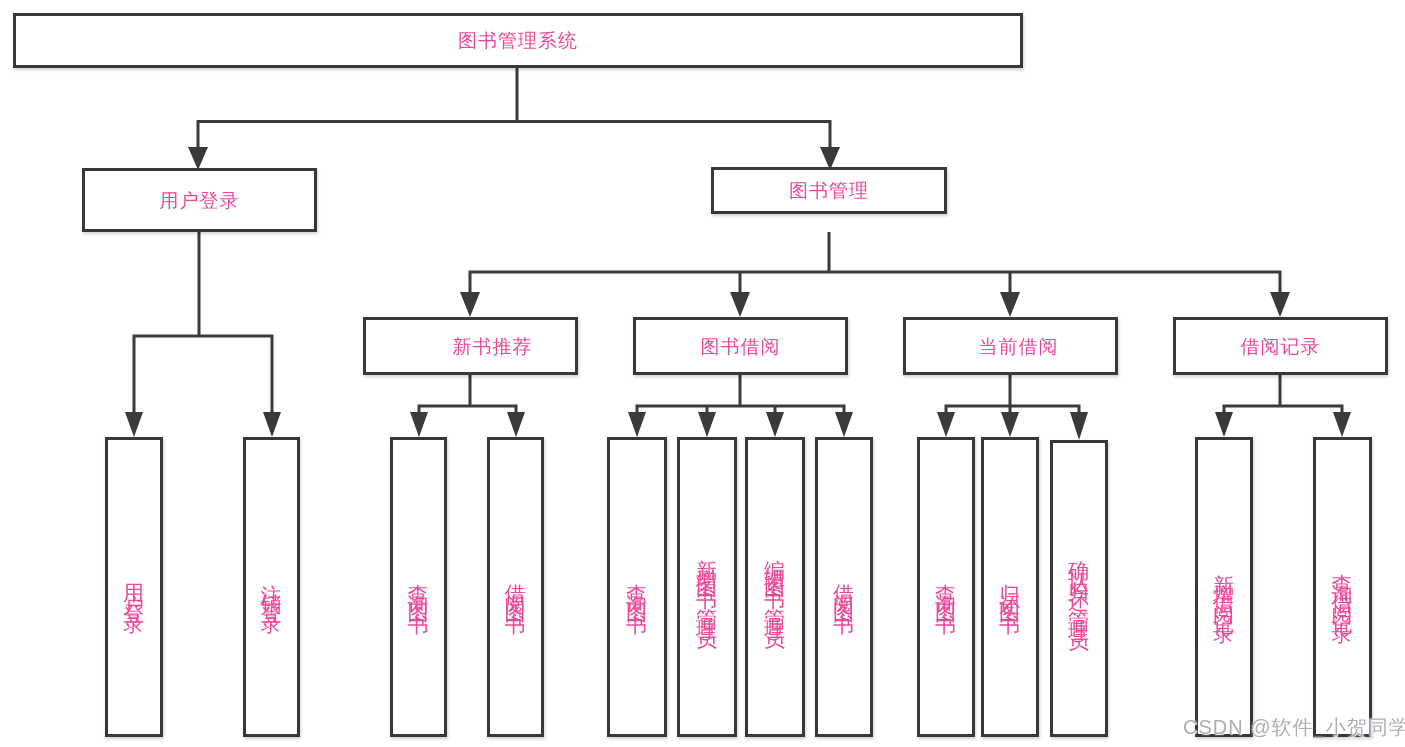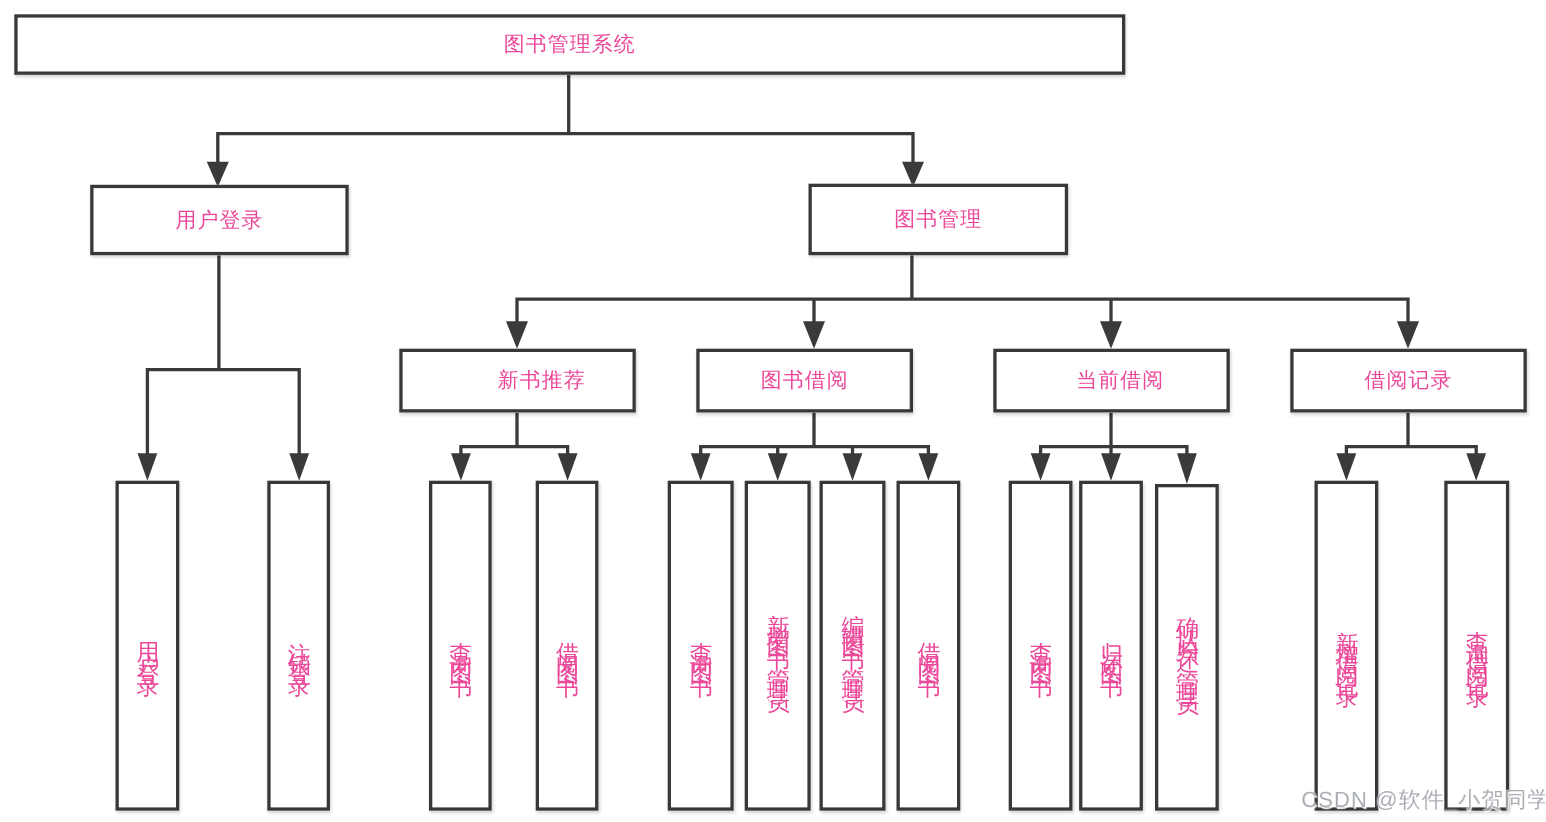"图书管理" div.node { height: 65px -> 47px; margin-left: 24px -> none }
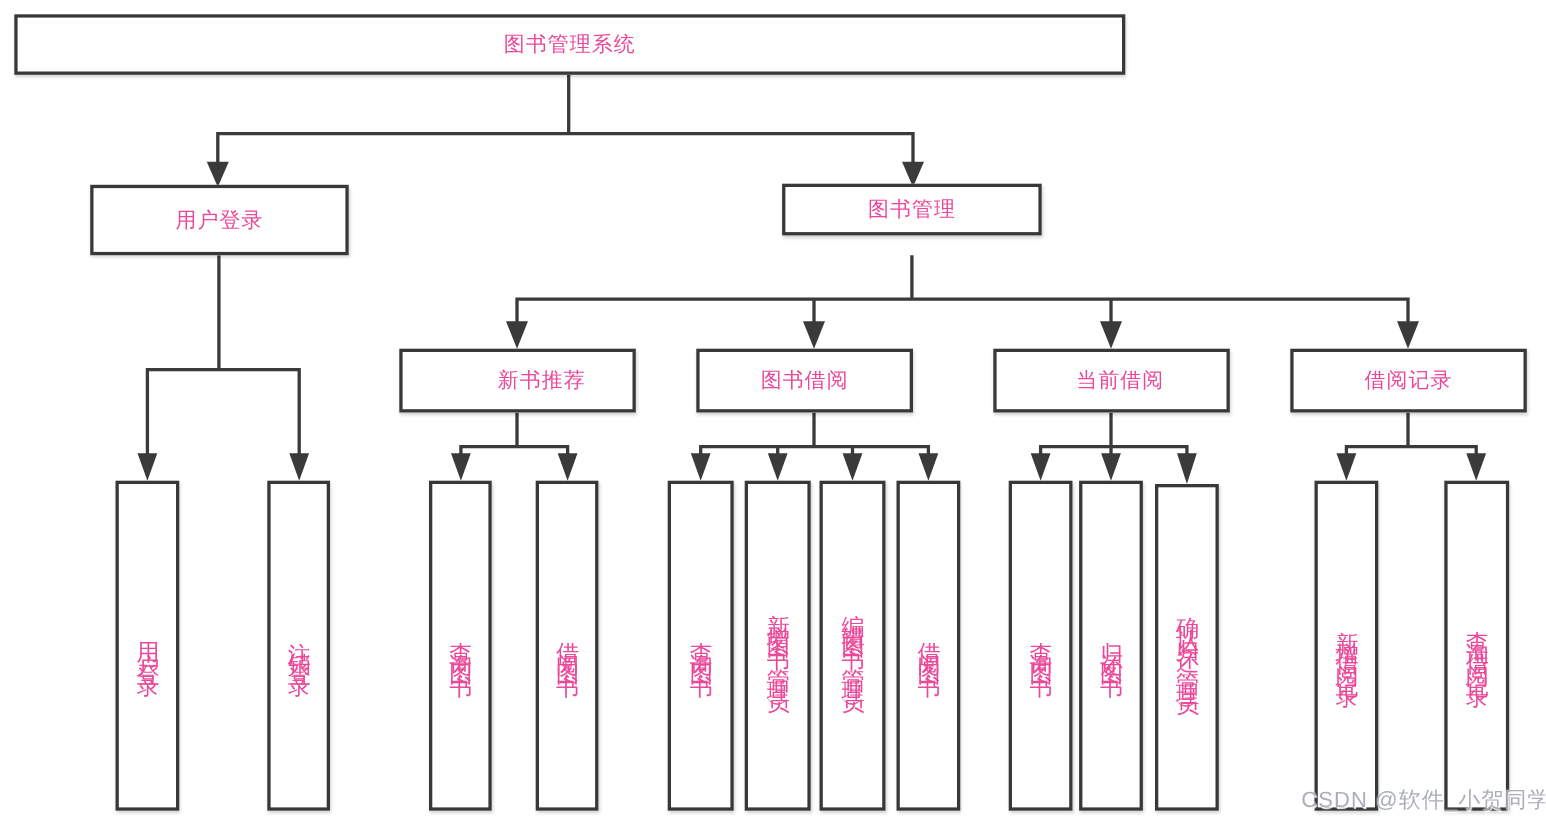"图书借阅" div.node { width: 197px -> 215px }
